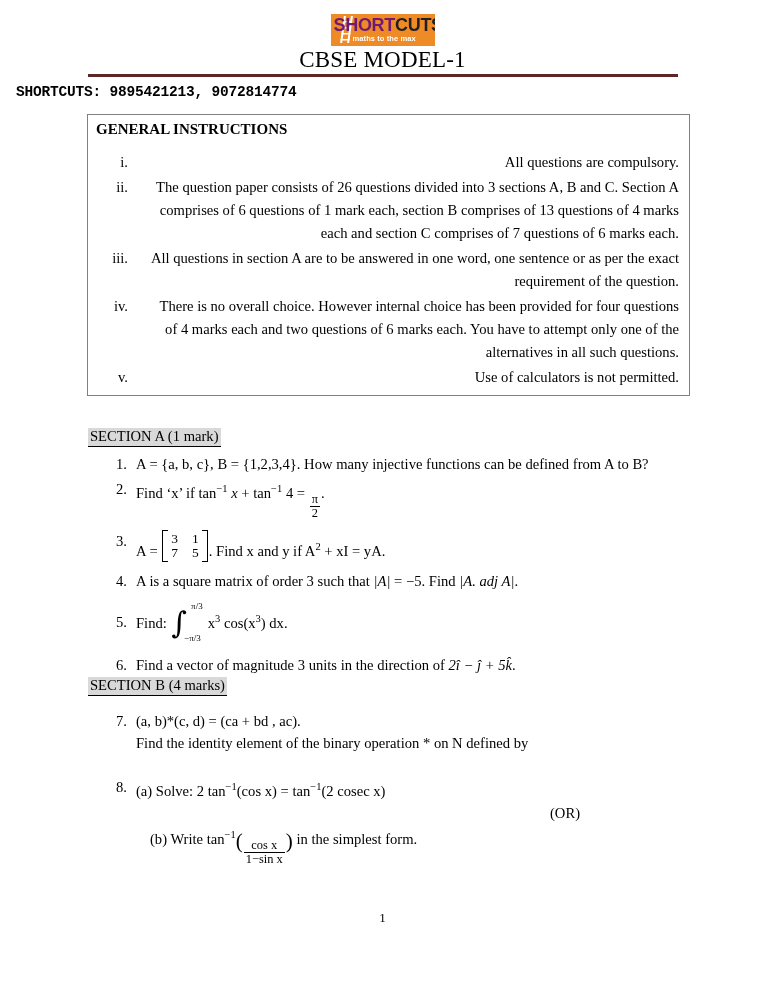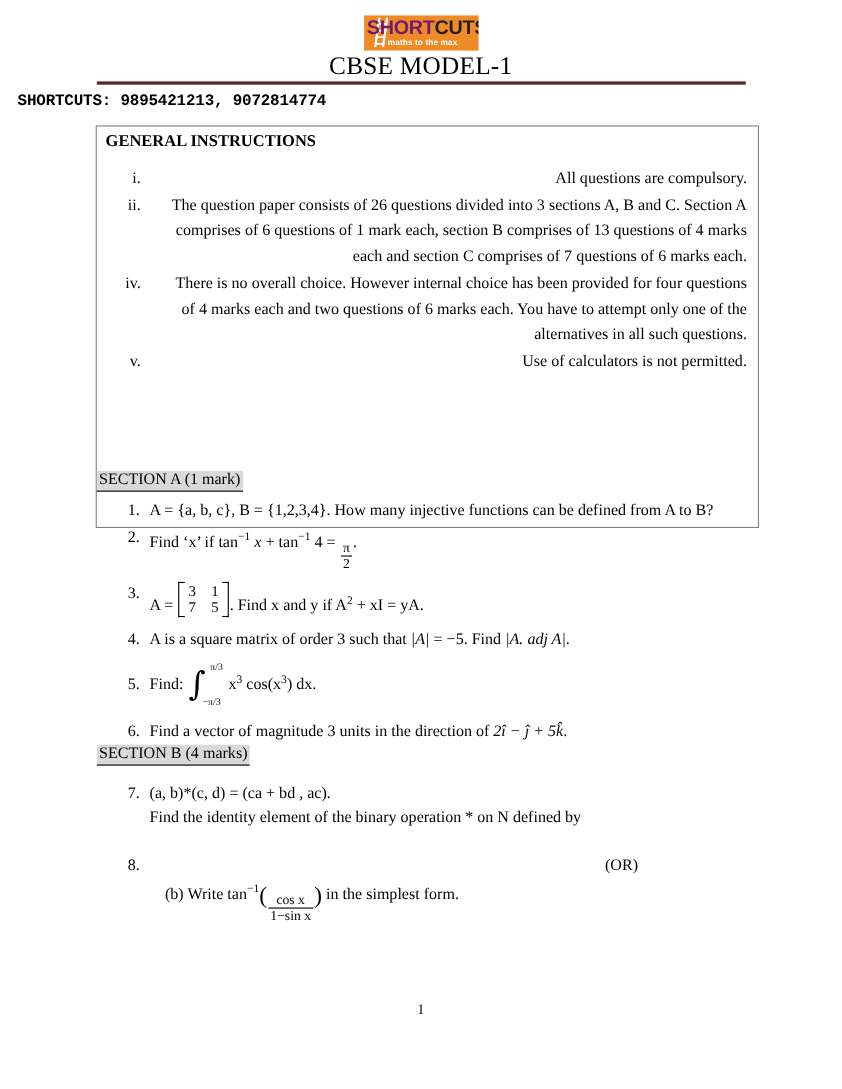"GENERAL INSTRUCTIONS" .instr-box { height: 366px -> 282px }
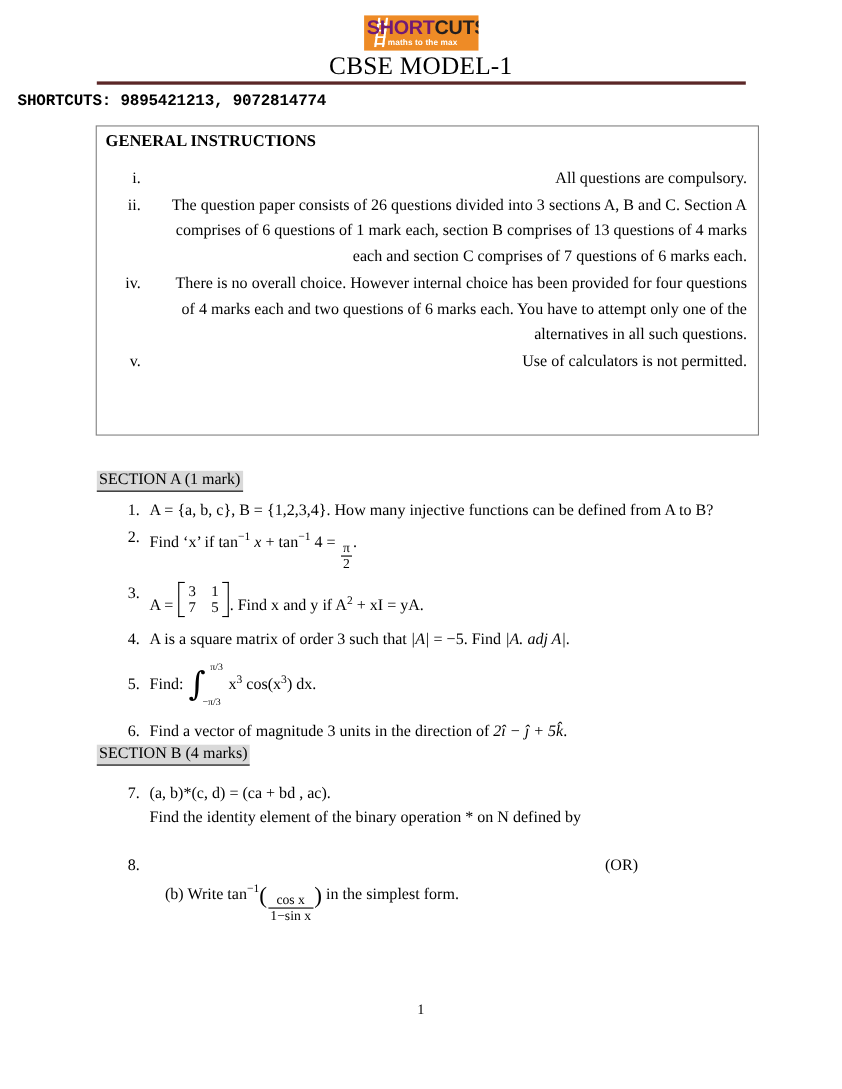"iii." div.instr-item { html: none -> <div> <div>iii.</div> <div>All questions in section A are to be answered in one word, one sentence or as per the exact requirement of the question.</div> </div> }
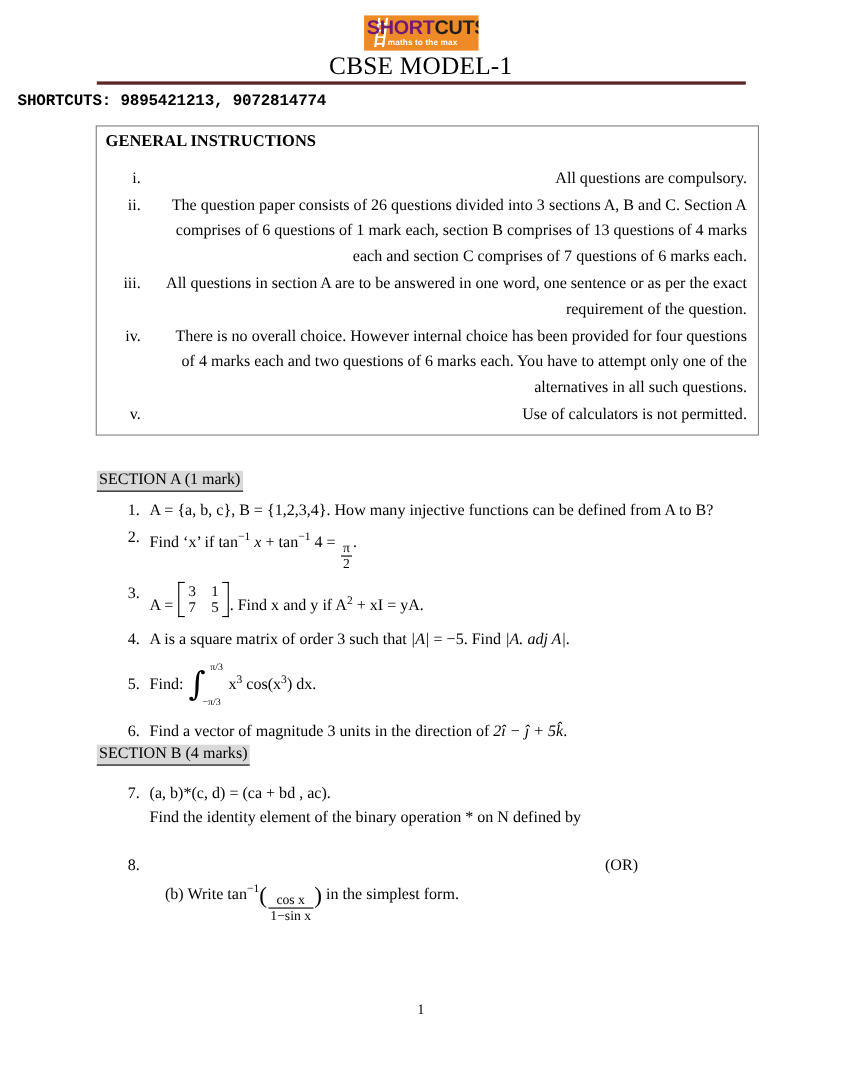"(a) Solve: 2 tan−1(cos x)" div { html: none -> <div><span>(a) Solve: 2 tan</span><sup>−1</sup><span>(cos x)</span><span> = tan</span><sup>−1</sup><span>(2 cosec x)</span></div> }
